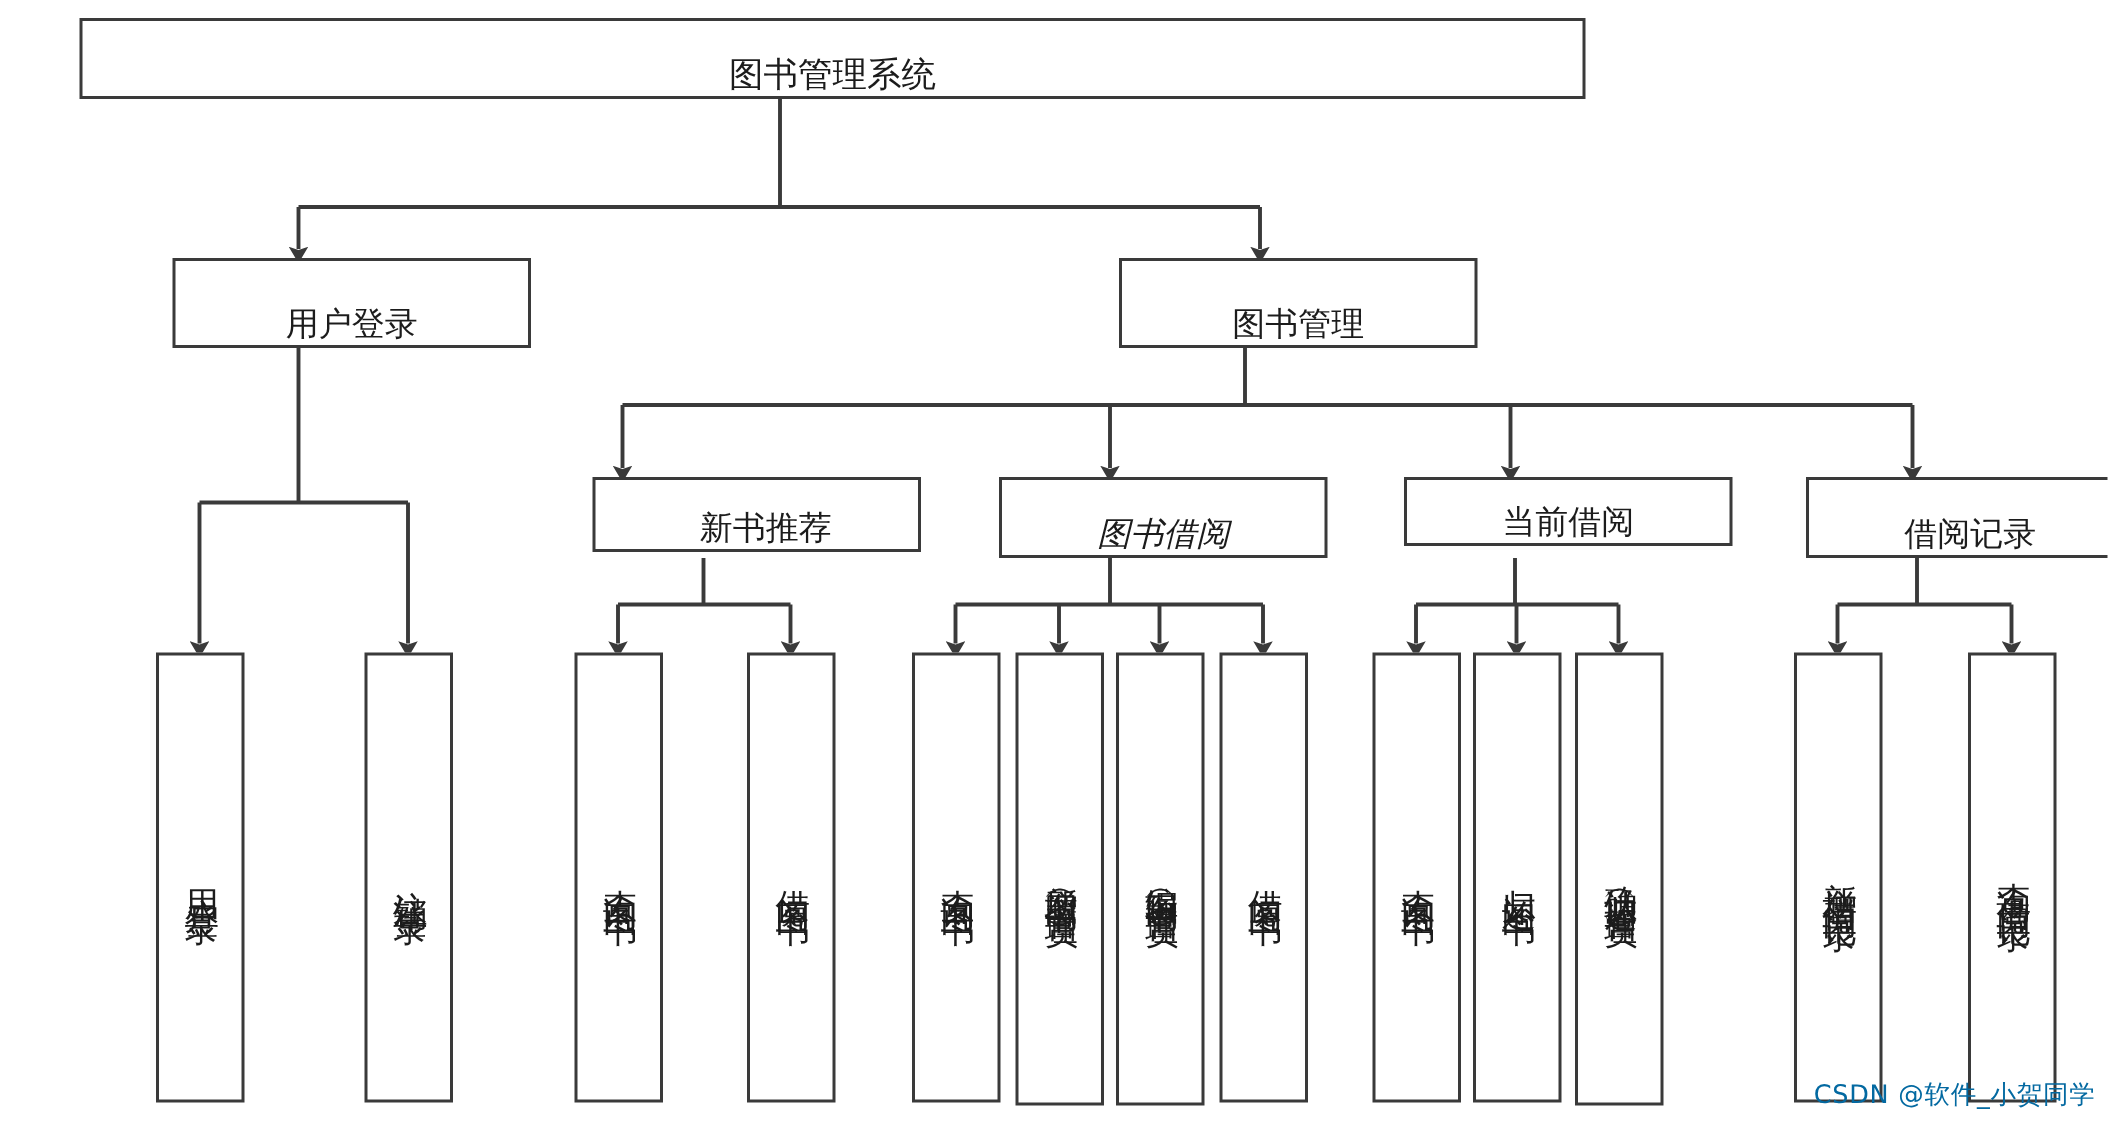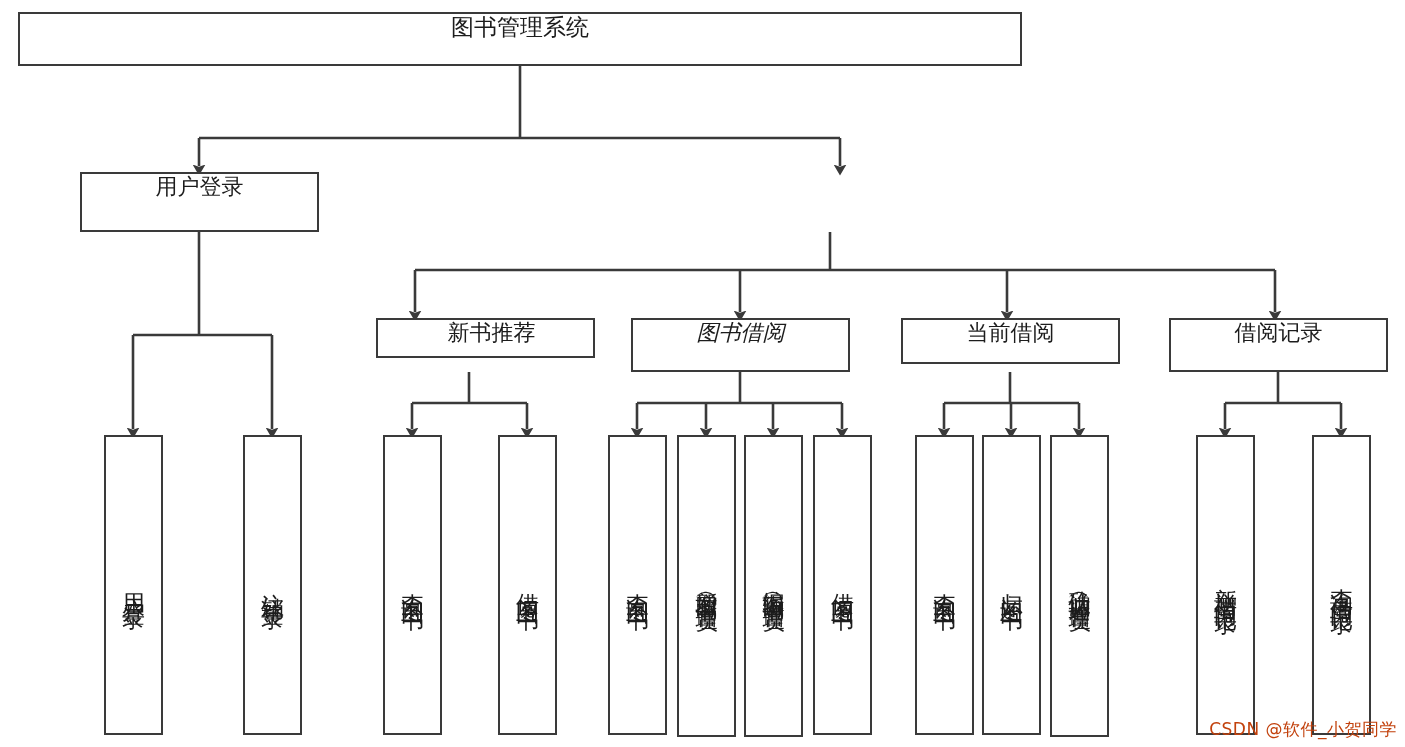"图书管理系统" .node { align-items: flex-start -> flex-end; margin-left: none -> 35px }
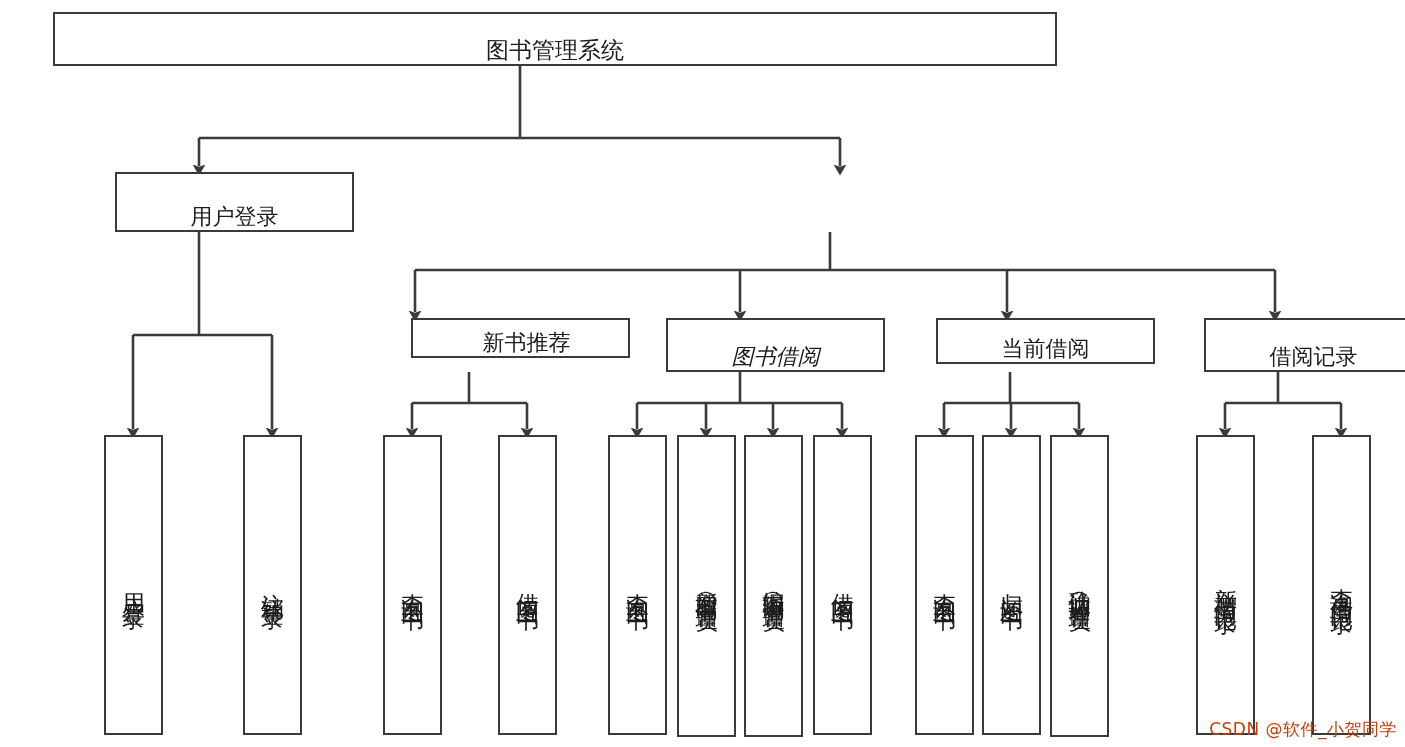"图书管理" div.node { html: none -> <div> <span>图书管理</span> </div> }
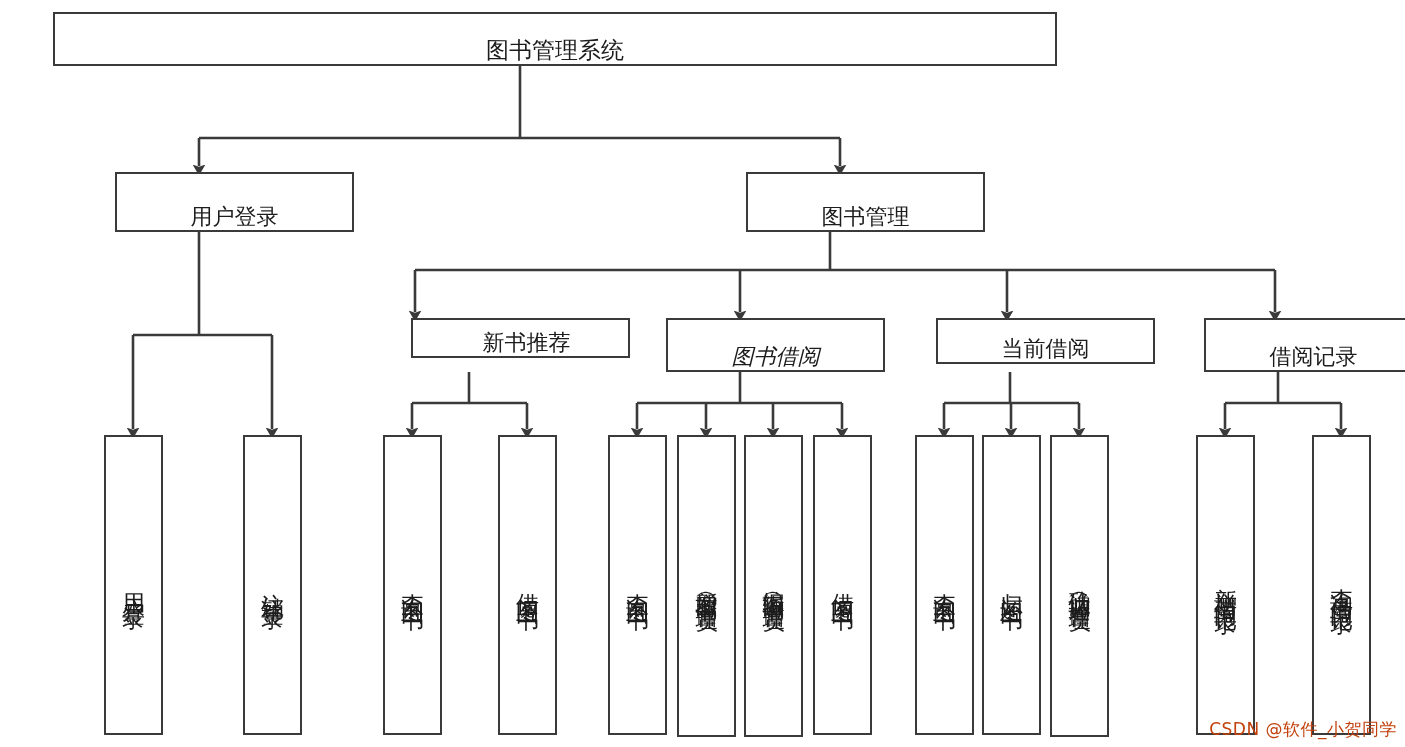"新书推荐" div.node { height: 40px -> 50px; left: 376px -> 360px }
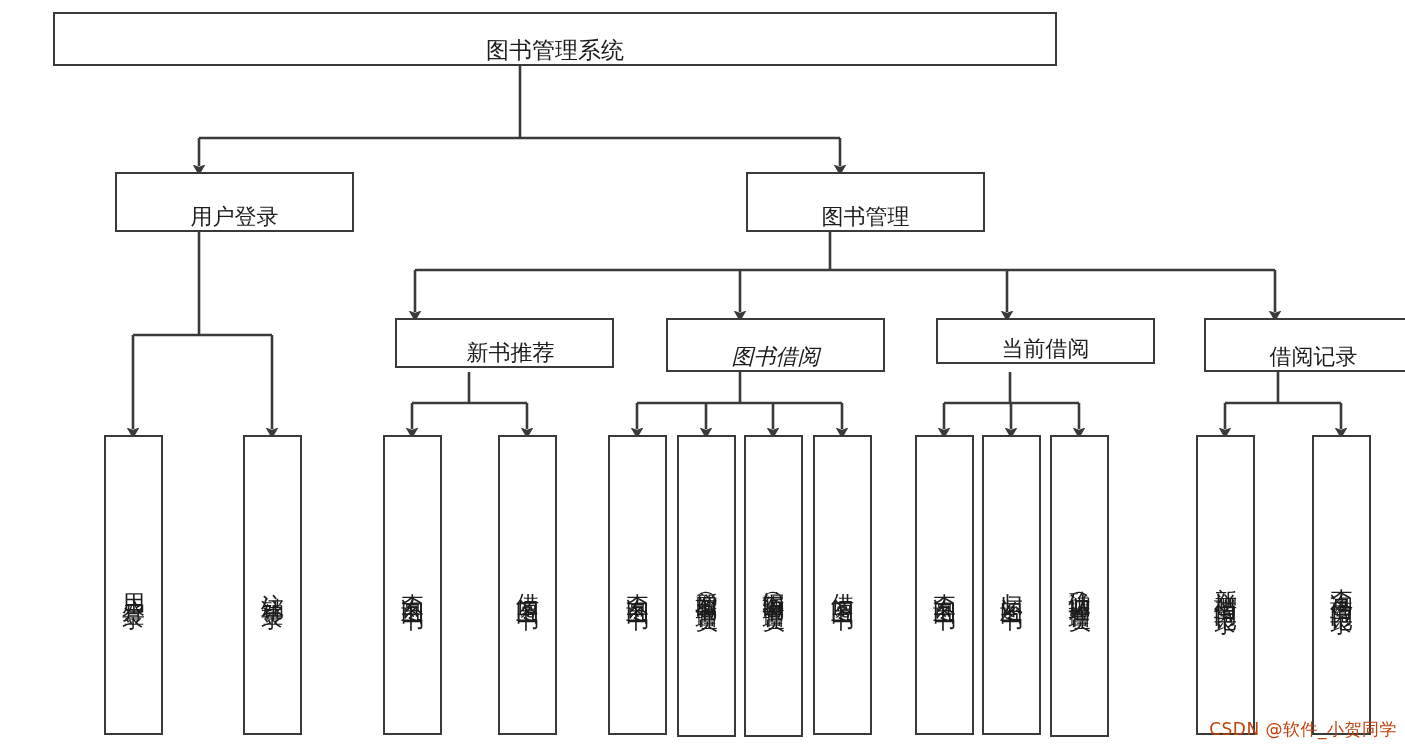"CSDN @软件_小贺同学" #watermark { color: #c2410c -> #0369a1 }
